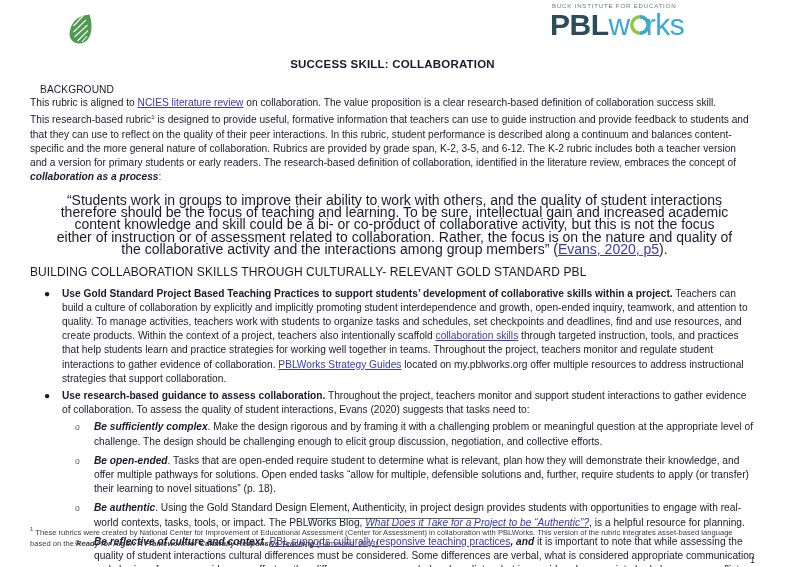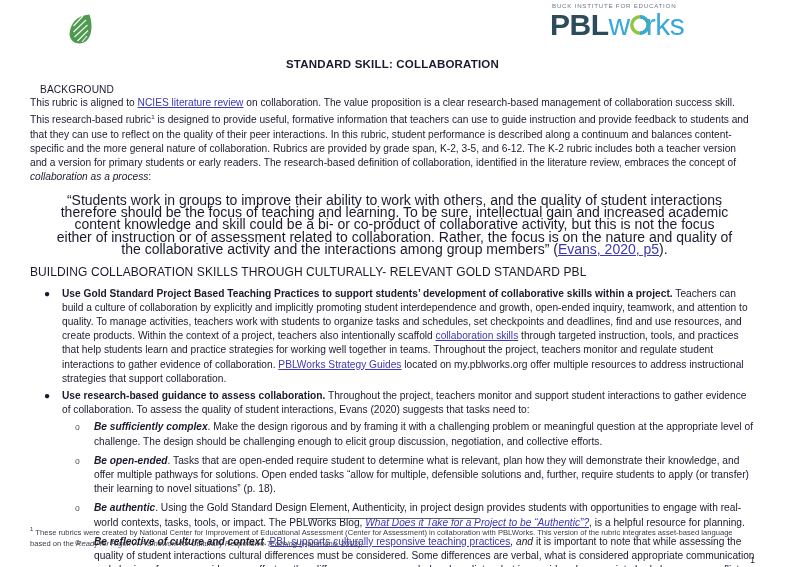"STANDARD SKILL: COLLABORATION" div.doc-title { text: STANDARD -> SUCCESS }
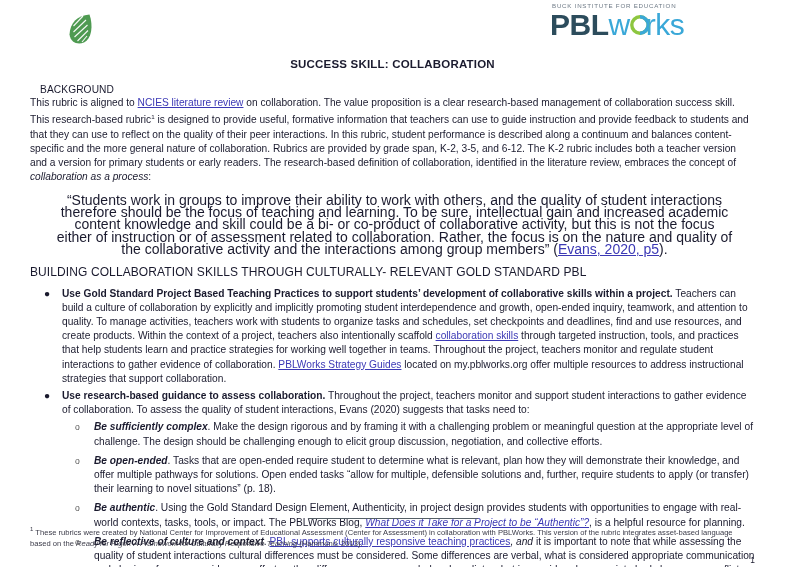"on collaboration. The value proposition" span { text: management -> definition }
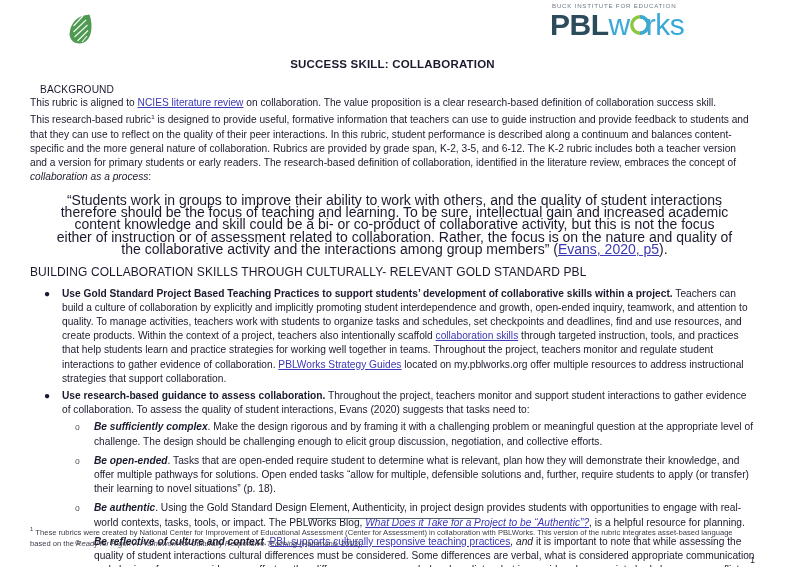"collaboration as a process" i, em { font-weight: none -> bold }
